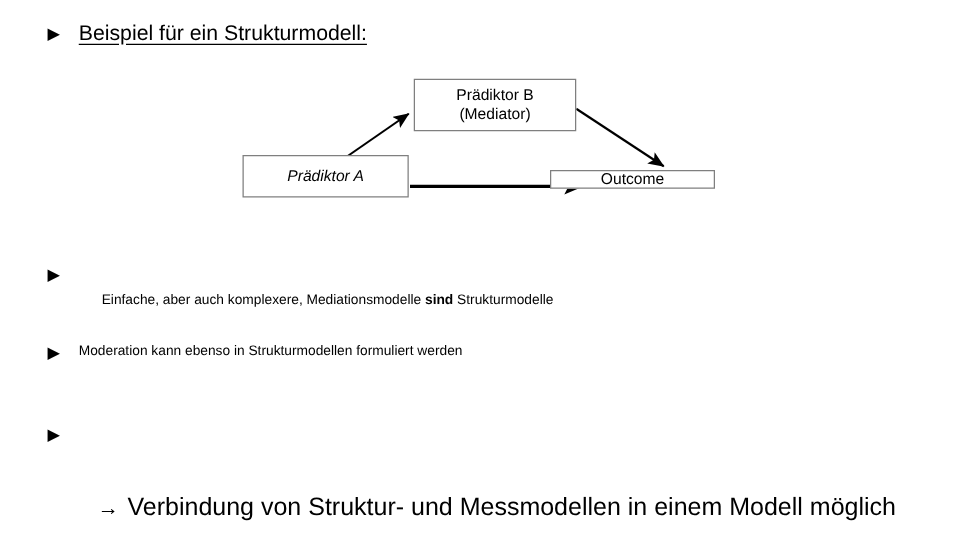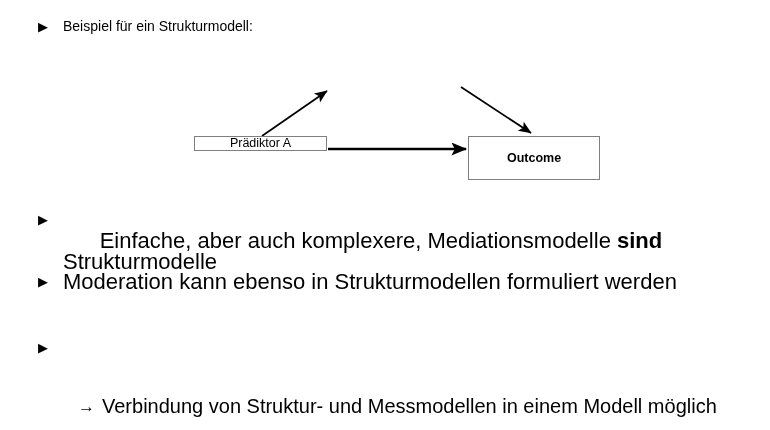"Beispiel für ein Strukturmodell:" .heading-row .bullet-text { font-size: 14px -> 17px; text-decoration: none -> underline }
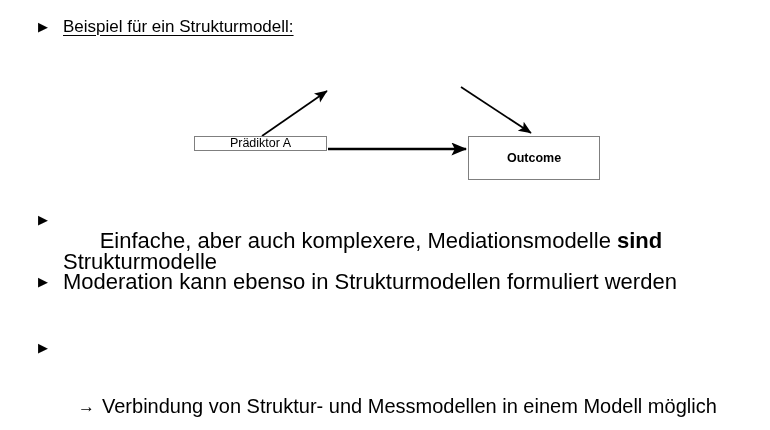"Prädiktor B" div.node { html: none -> <div> <span>Prädiktor B</span> <span>(Mediator)</span> </div> }
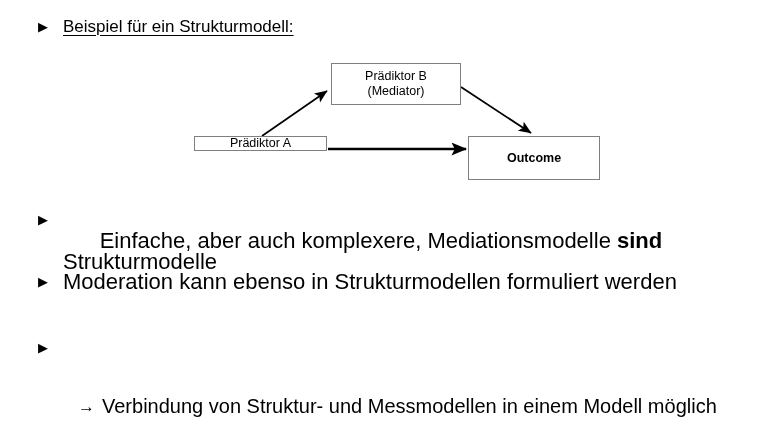"Prädiktor A" #node-a { font-style: none -> italic; height: 15px -> 34px; top: 136px -> 124px }
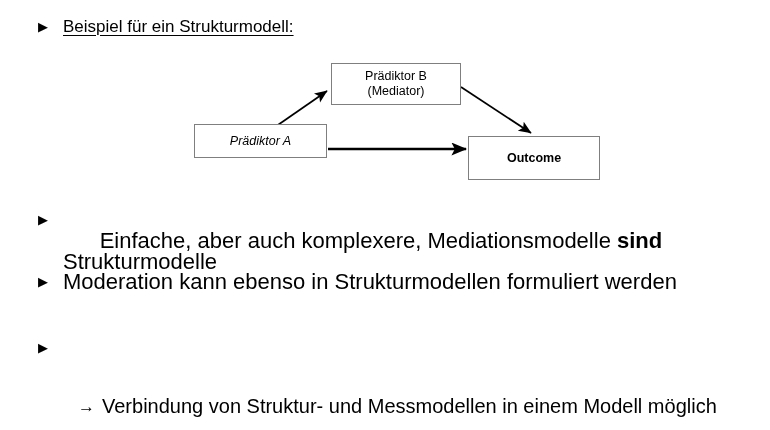"Outcome" #node-outcome { font-weight: bold -> none; height: 44px -> 15px; left: 468px -> 440px }
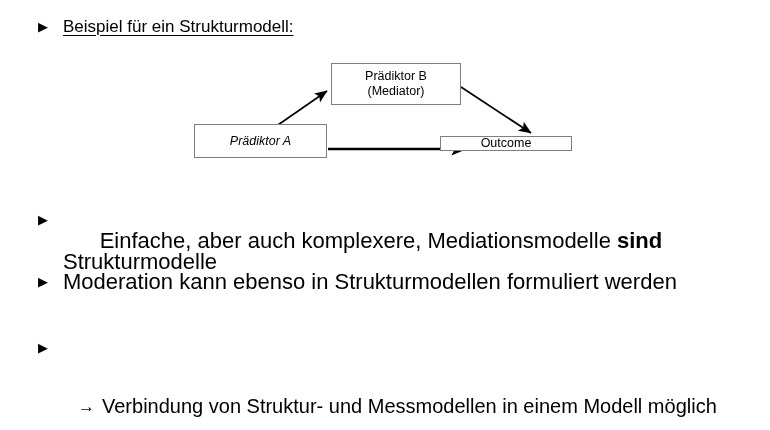"Einfache, aber auch komplexere," .bullet-text { font-size: 22px -> 11px }
